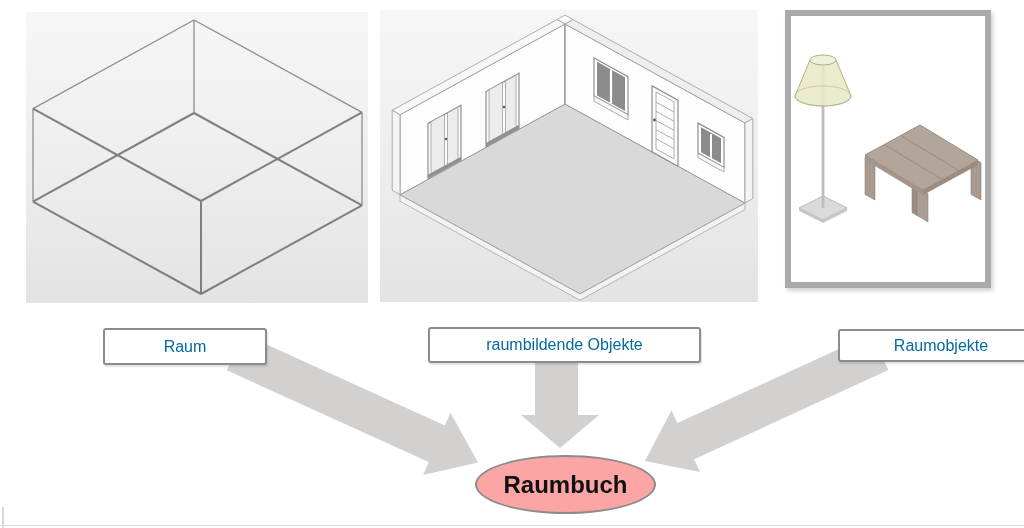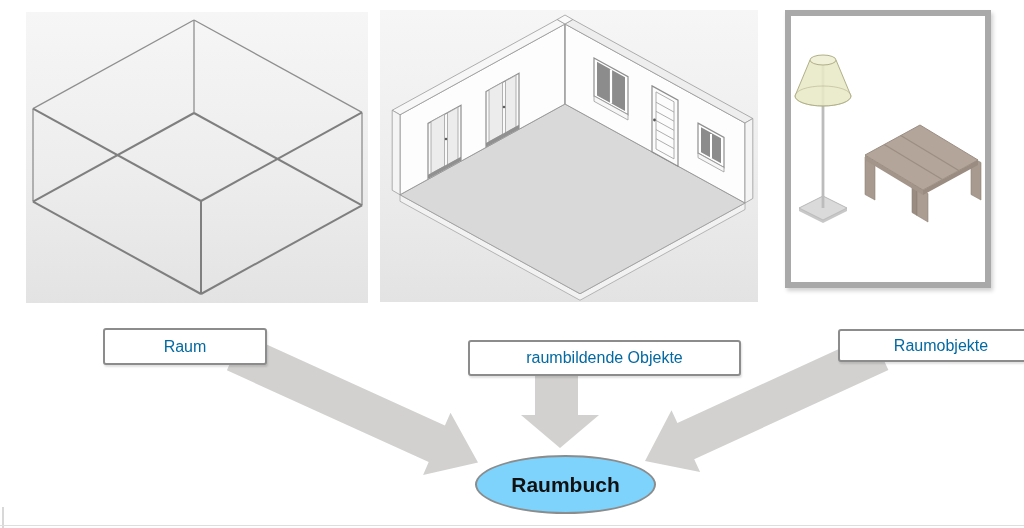"raumbildende Objekte" div.label-box { margin-left: 40px -> none; top: 340px -> 327px }
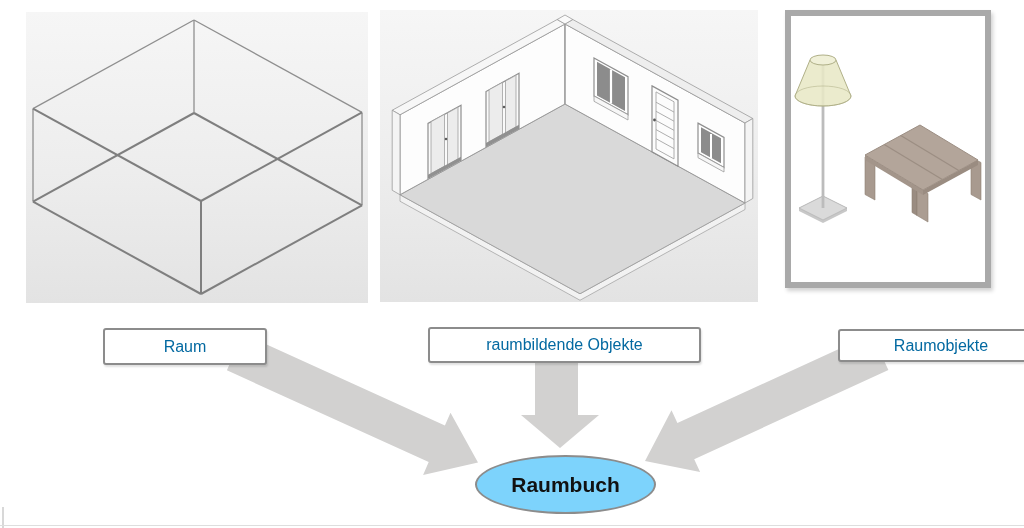"Raumbuch" .result-ellipse { background: #7dd3fc -> #fca5a5; font-size: 21px -> 24px }
